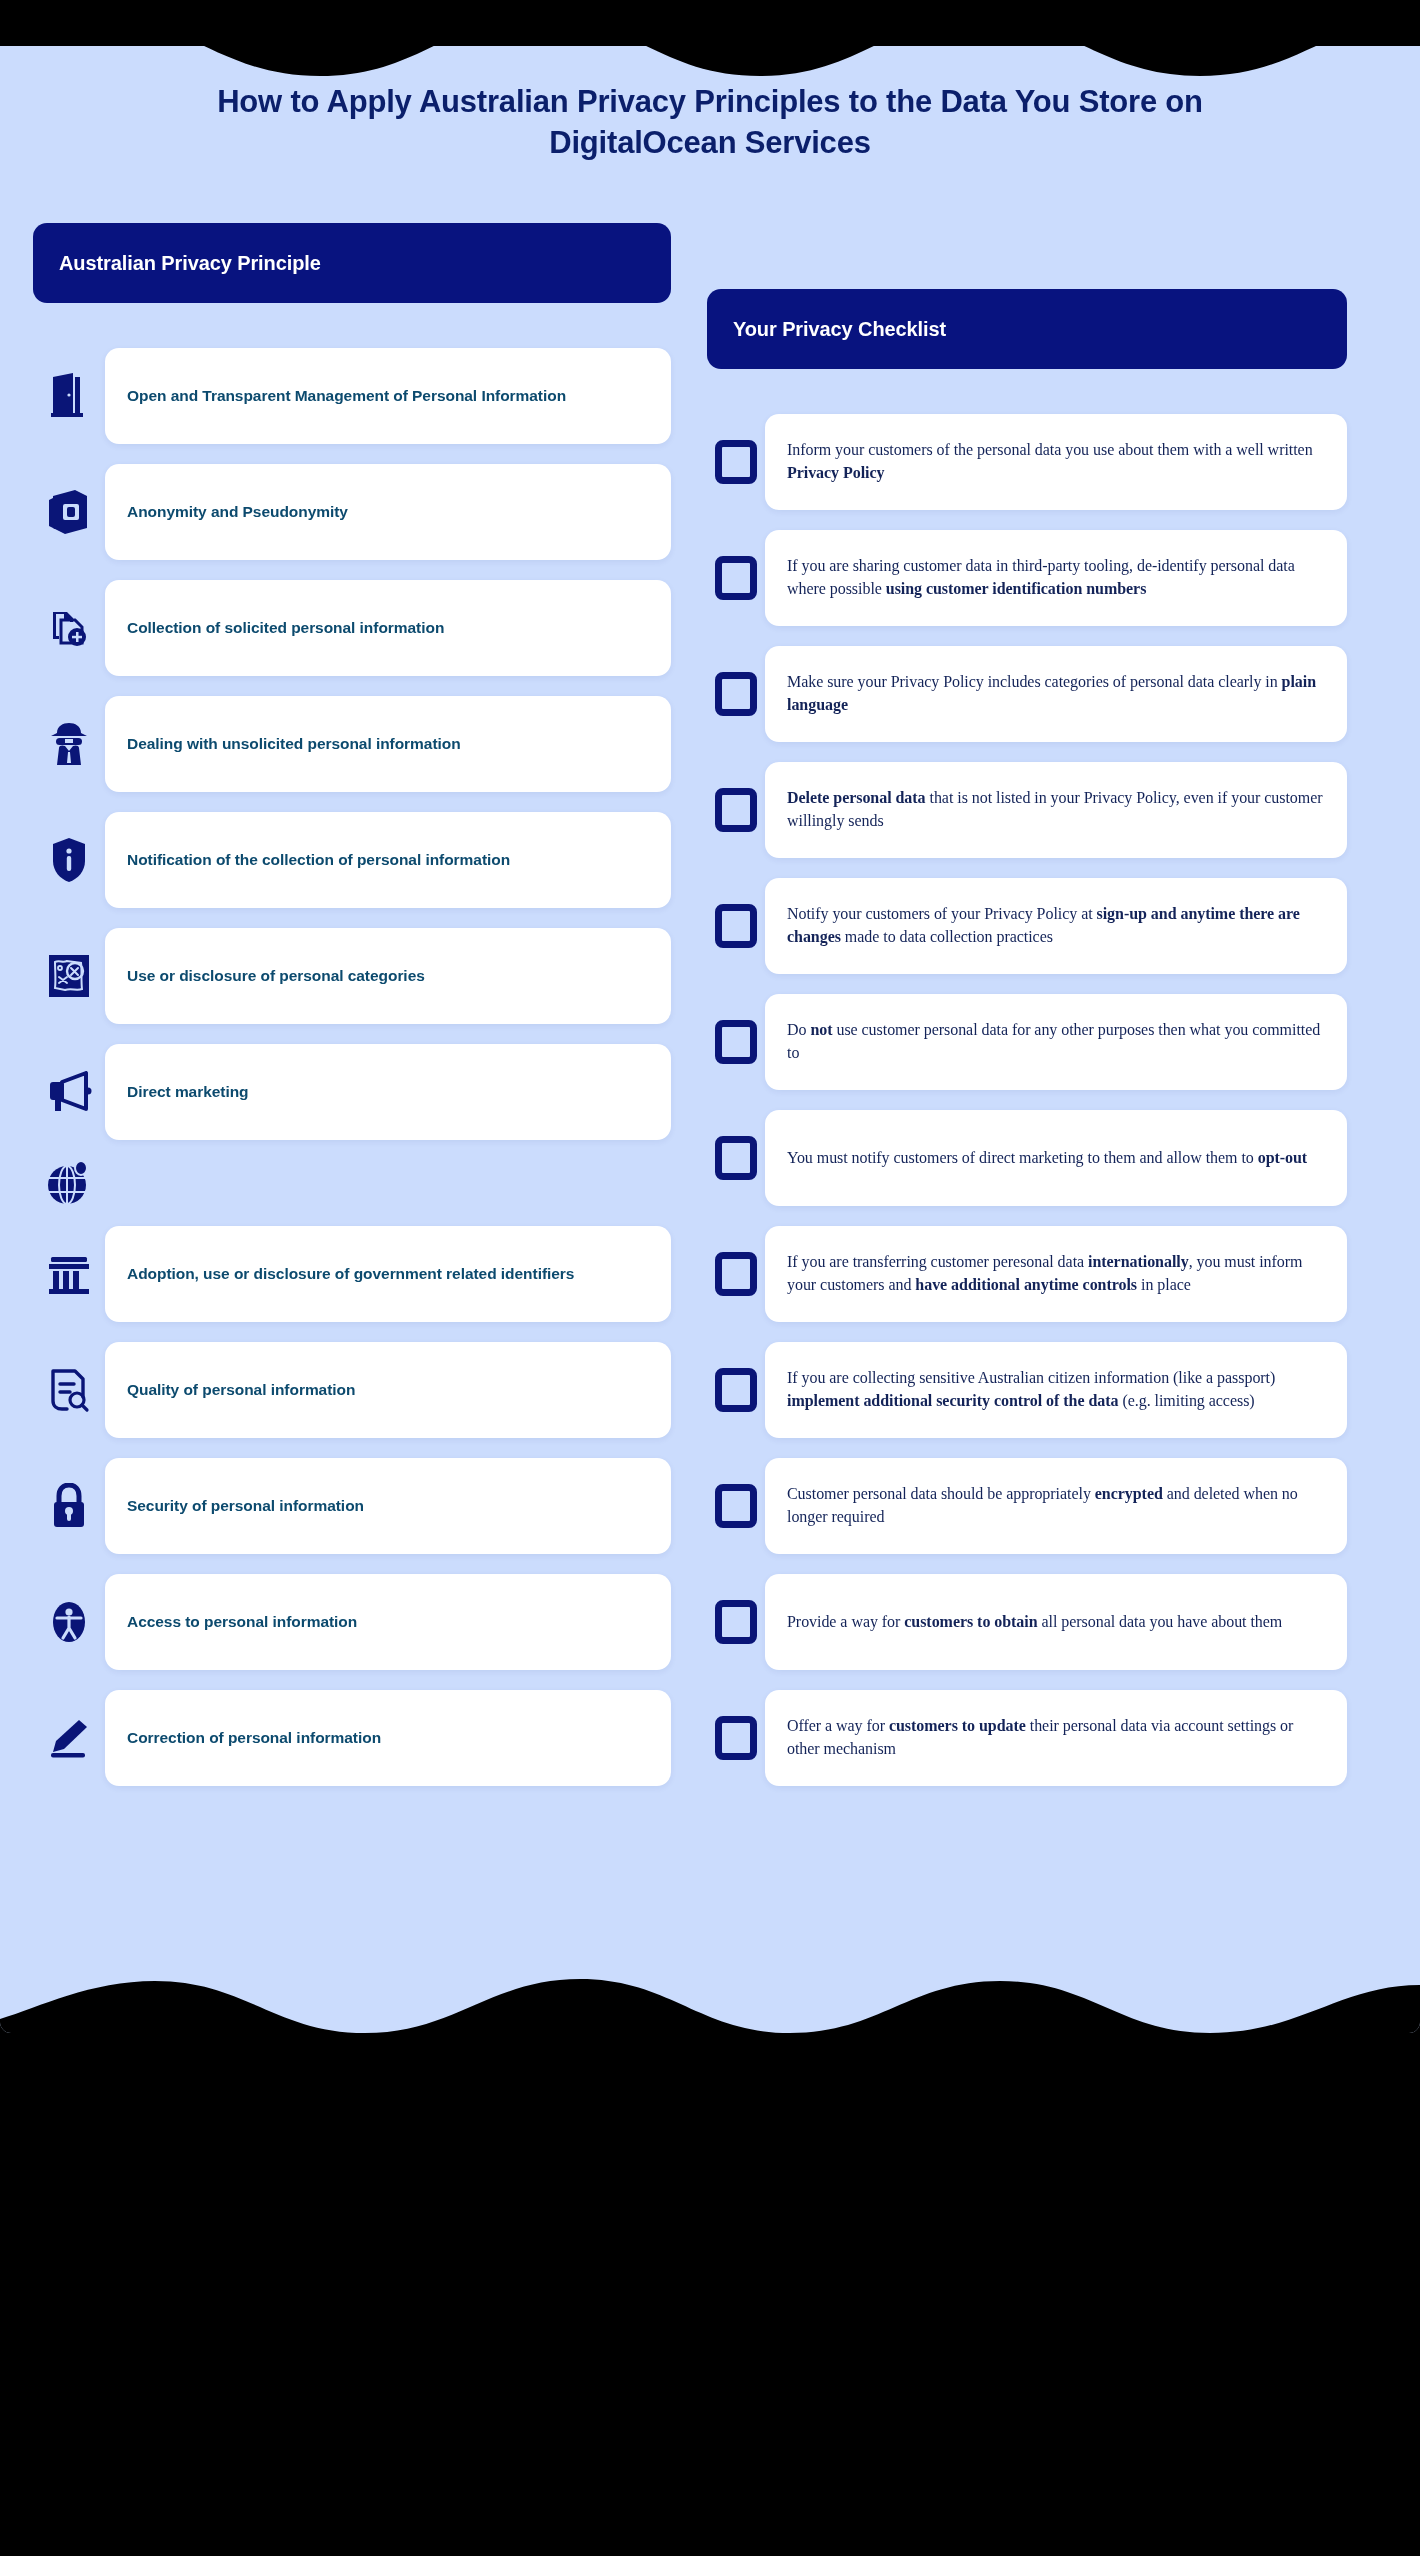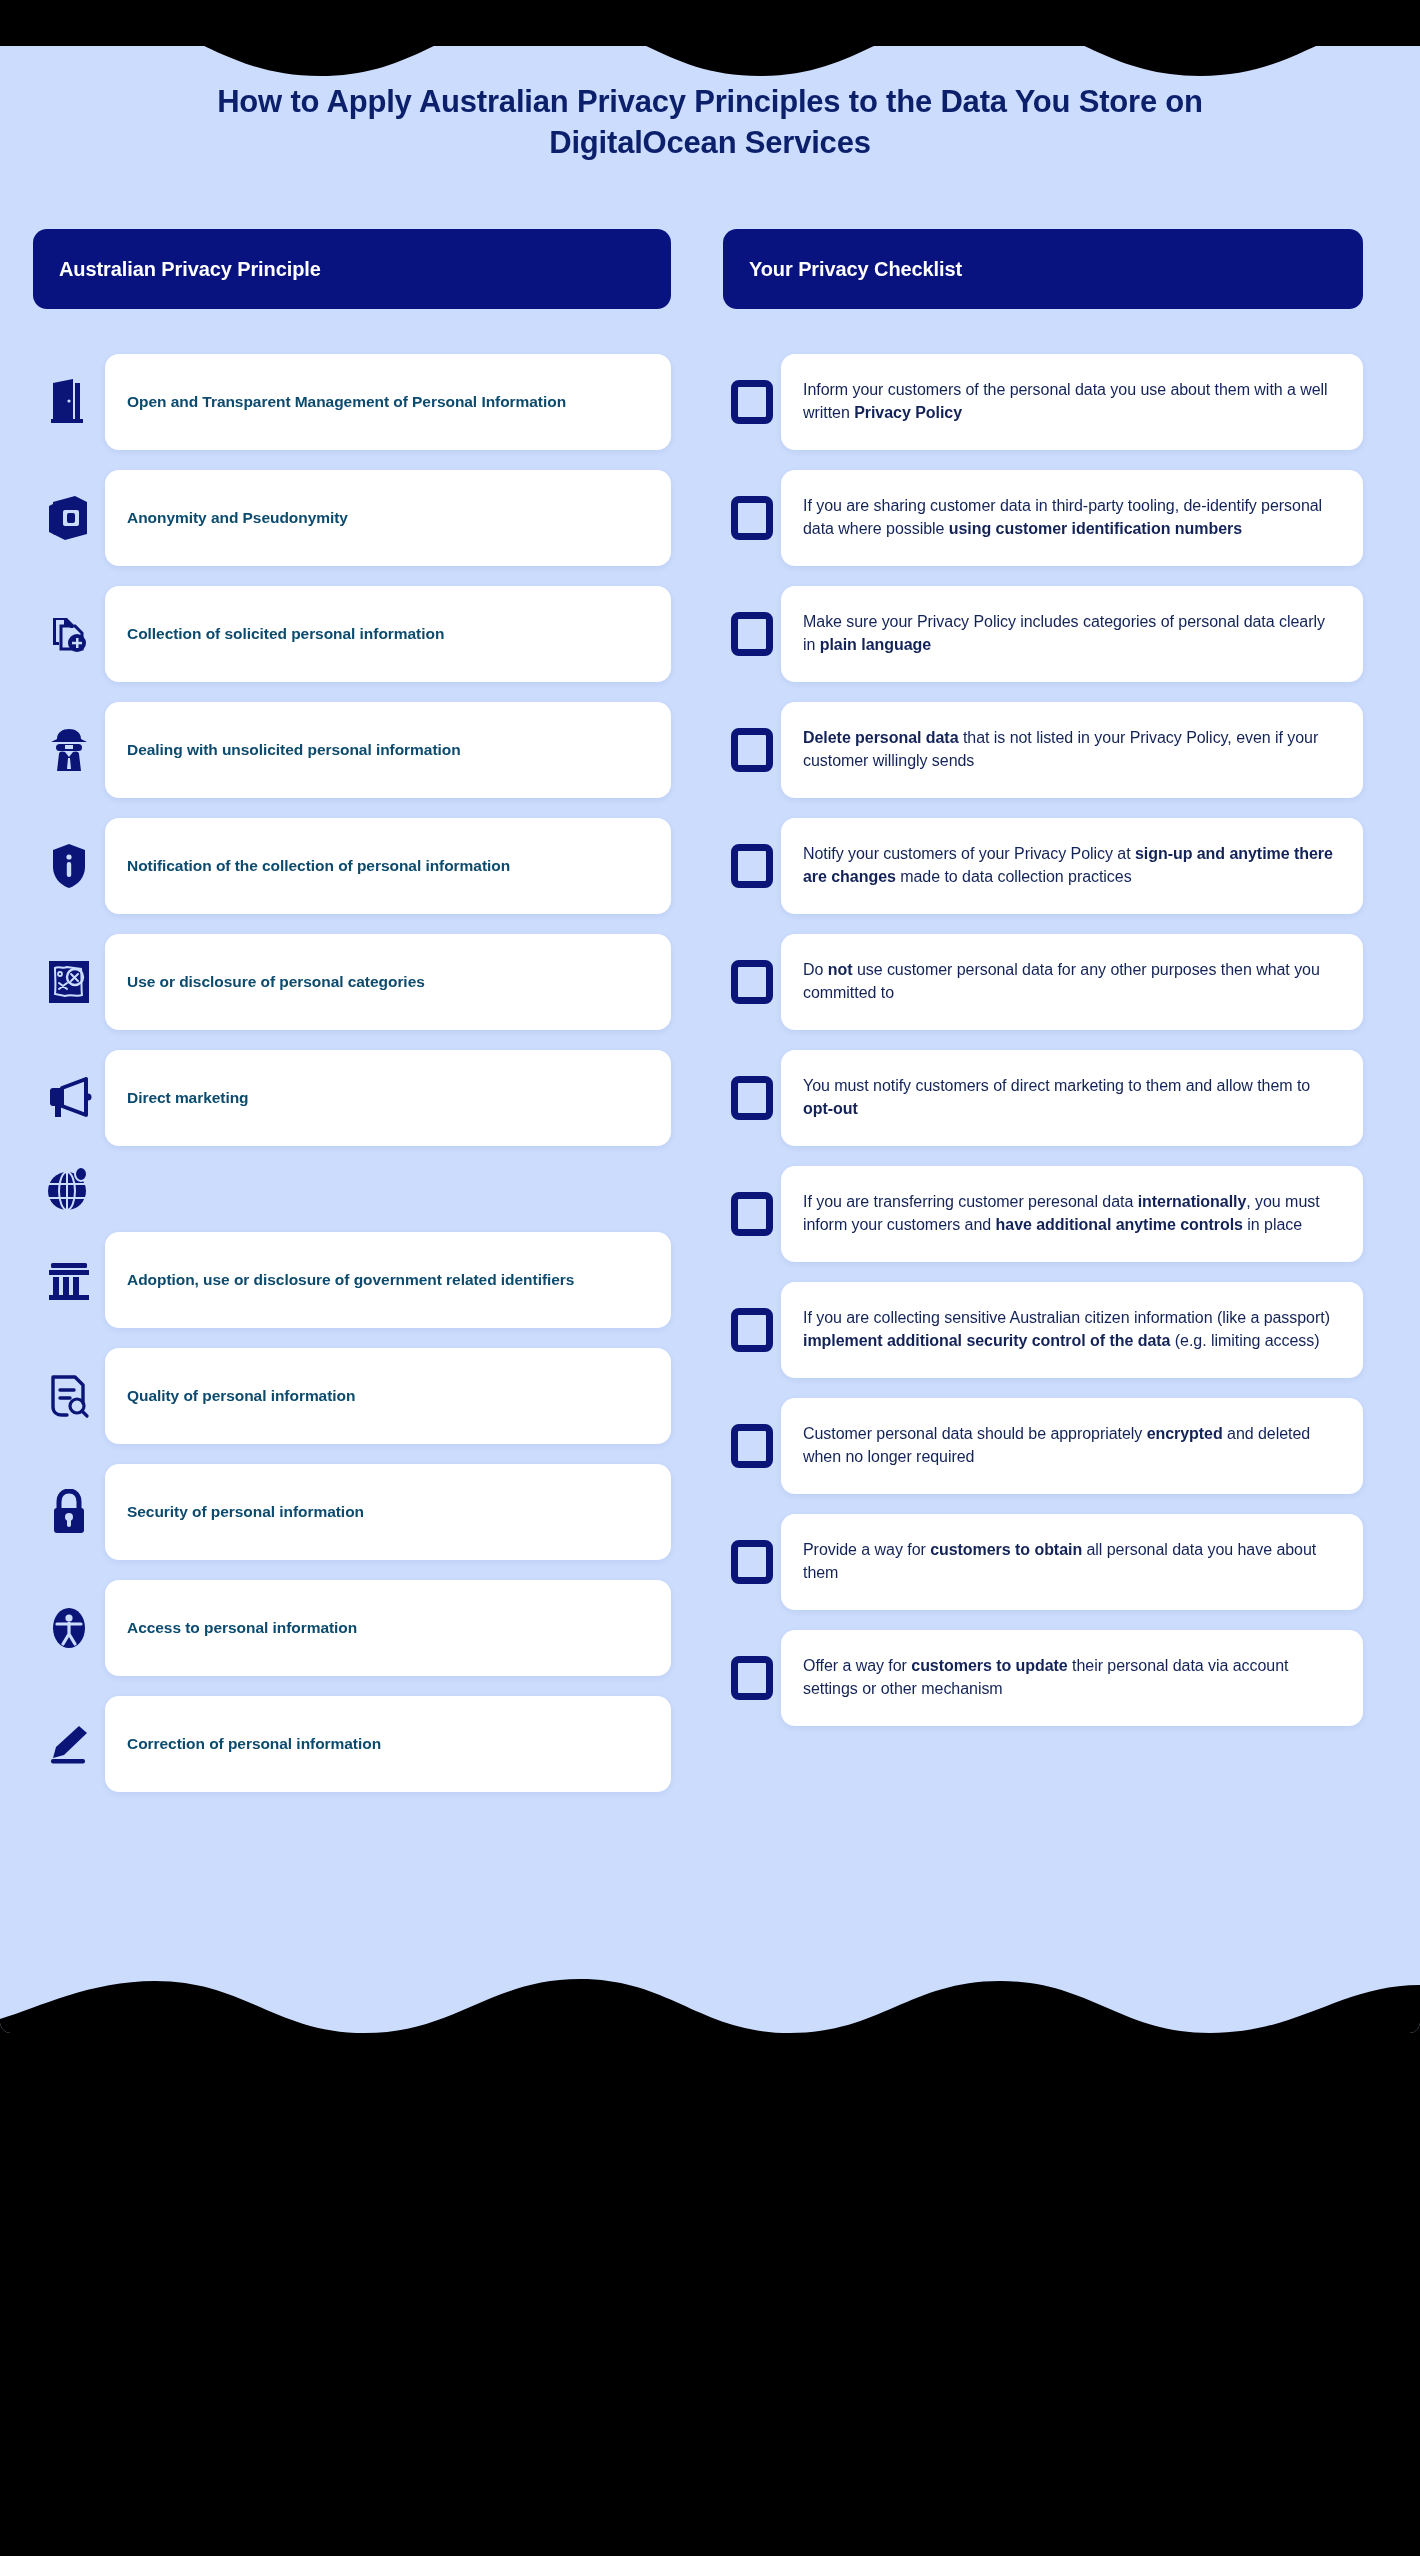"Australian Privacy Principle" .cols { align-items: none -> flex-end; gap: 52px -> 36px; top: 229px -> 223px }
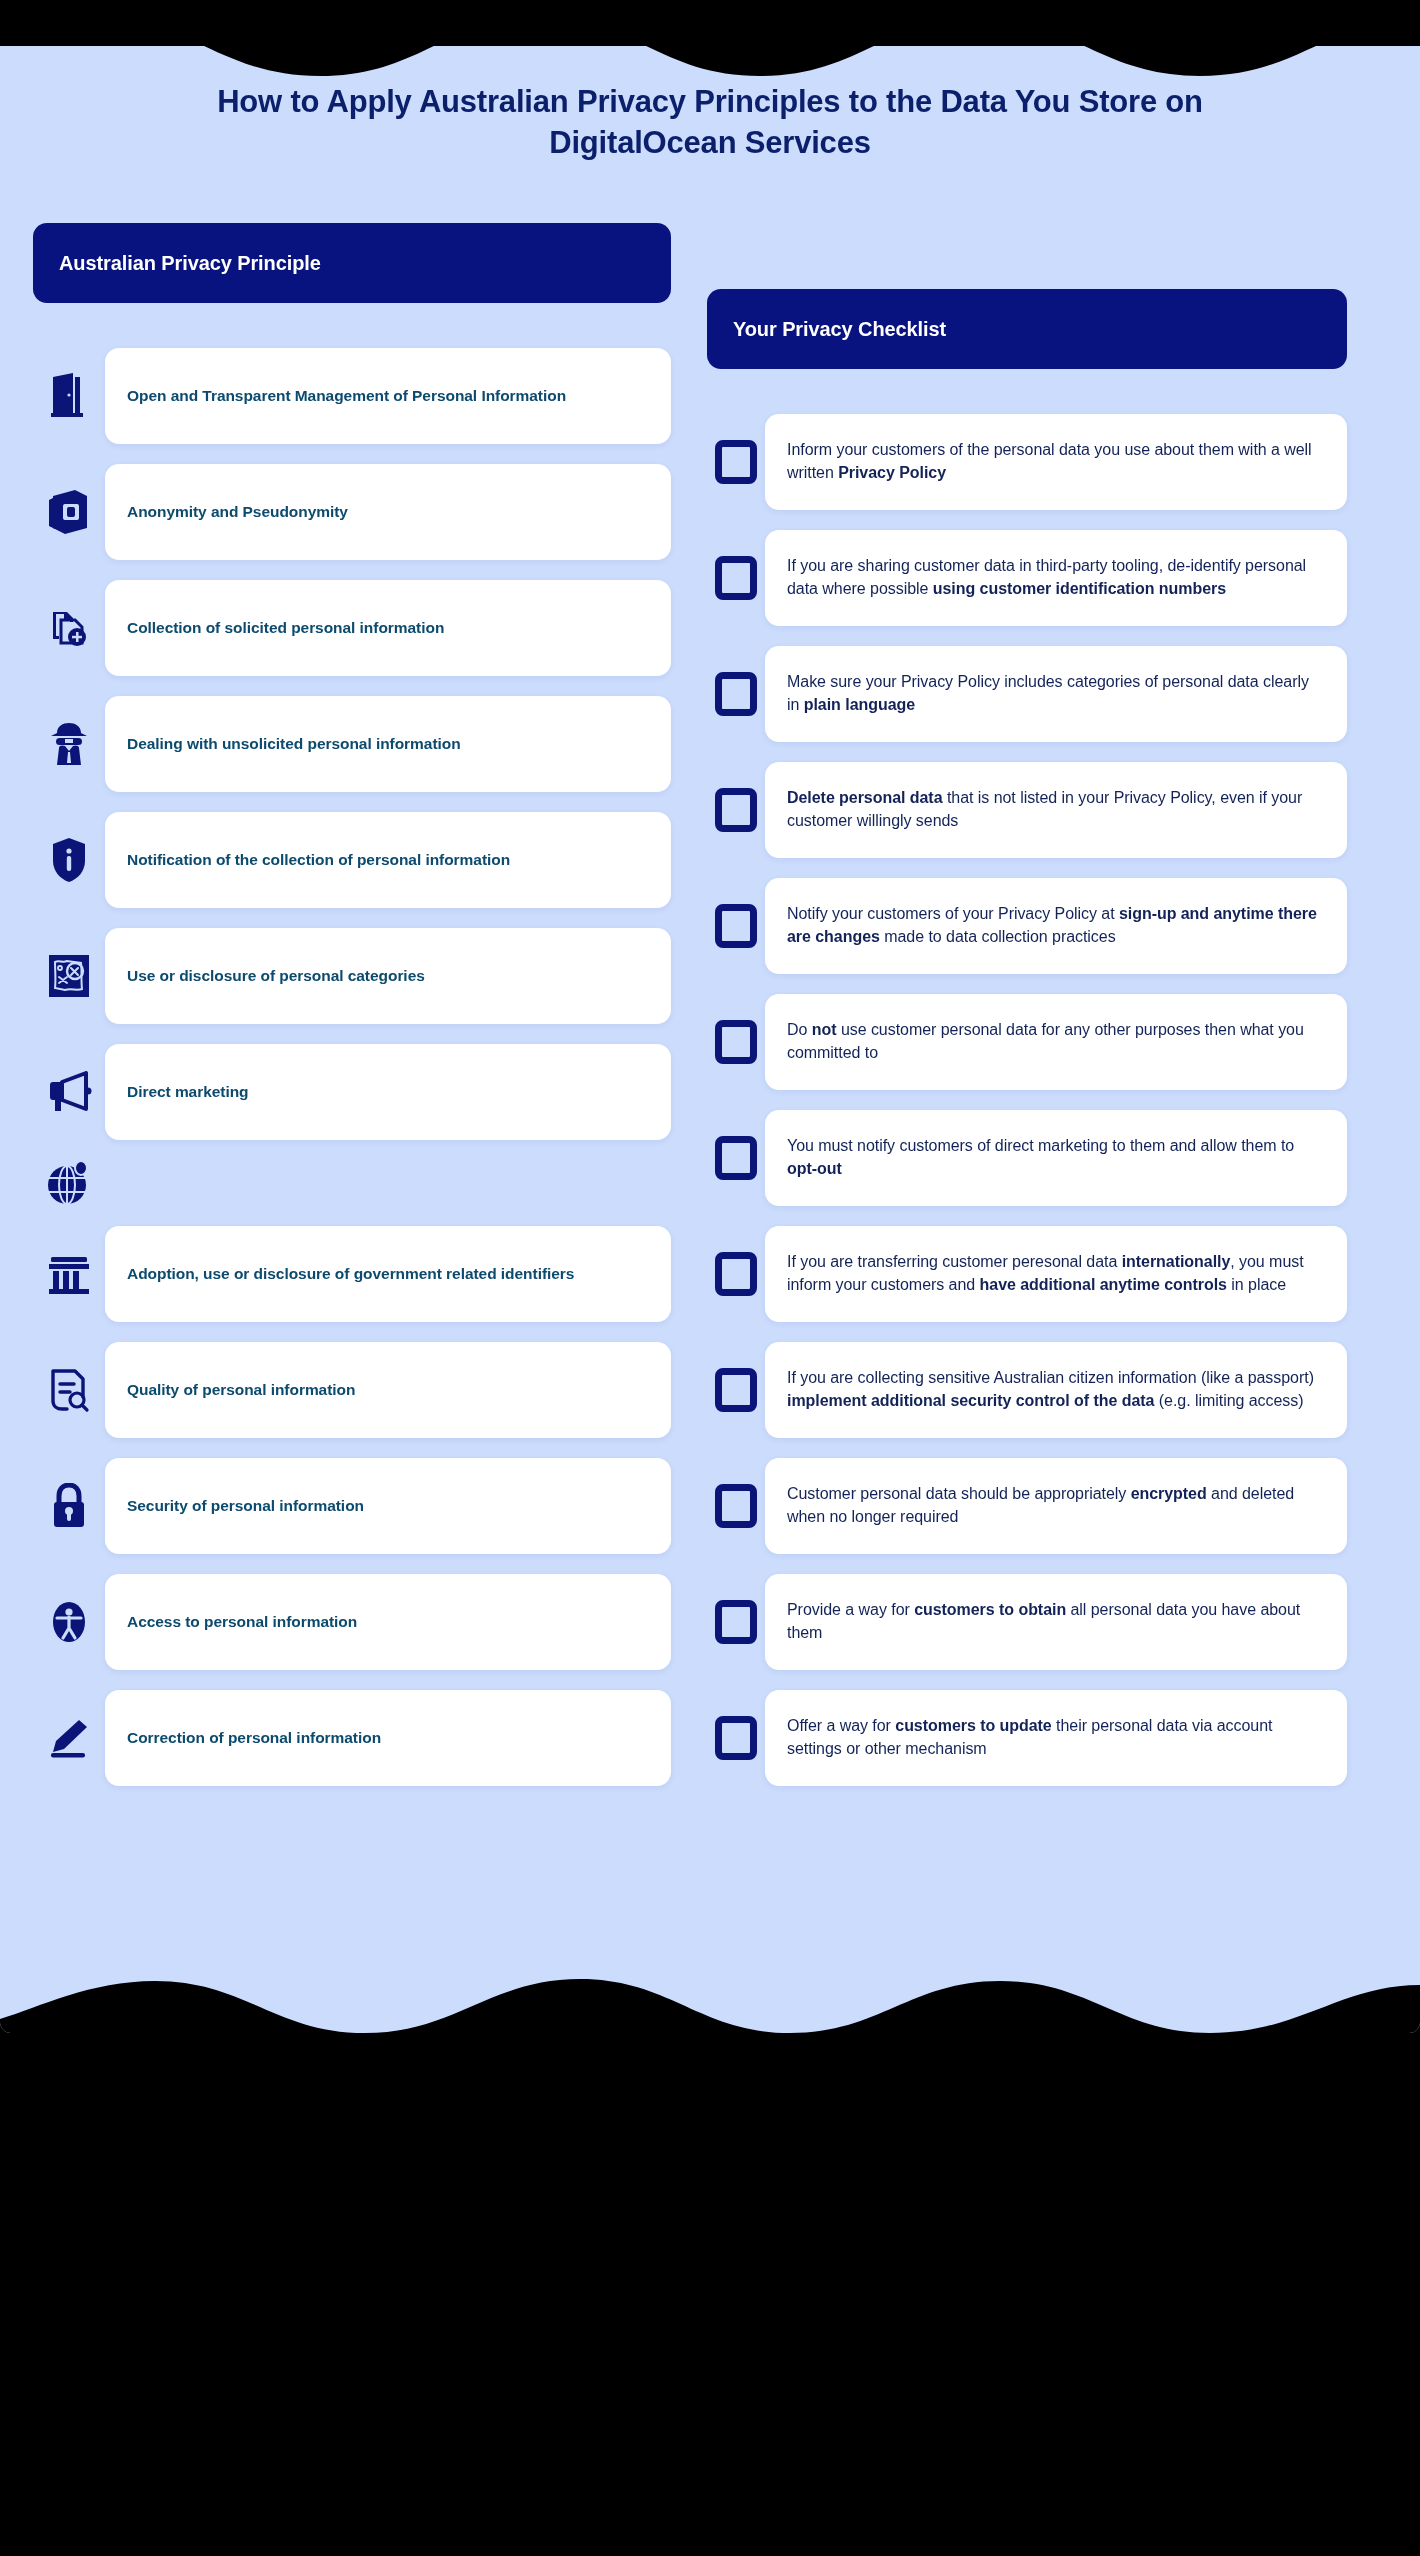"Inform your customers of the" .card-right { font-family: none -> Liberation Serif, serif }
